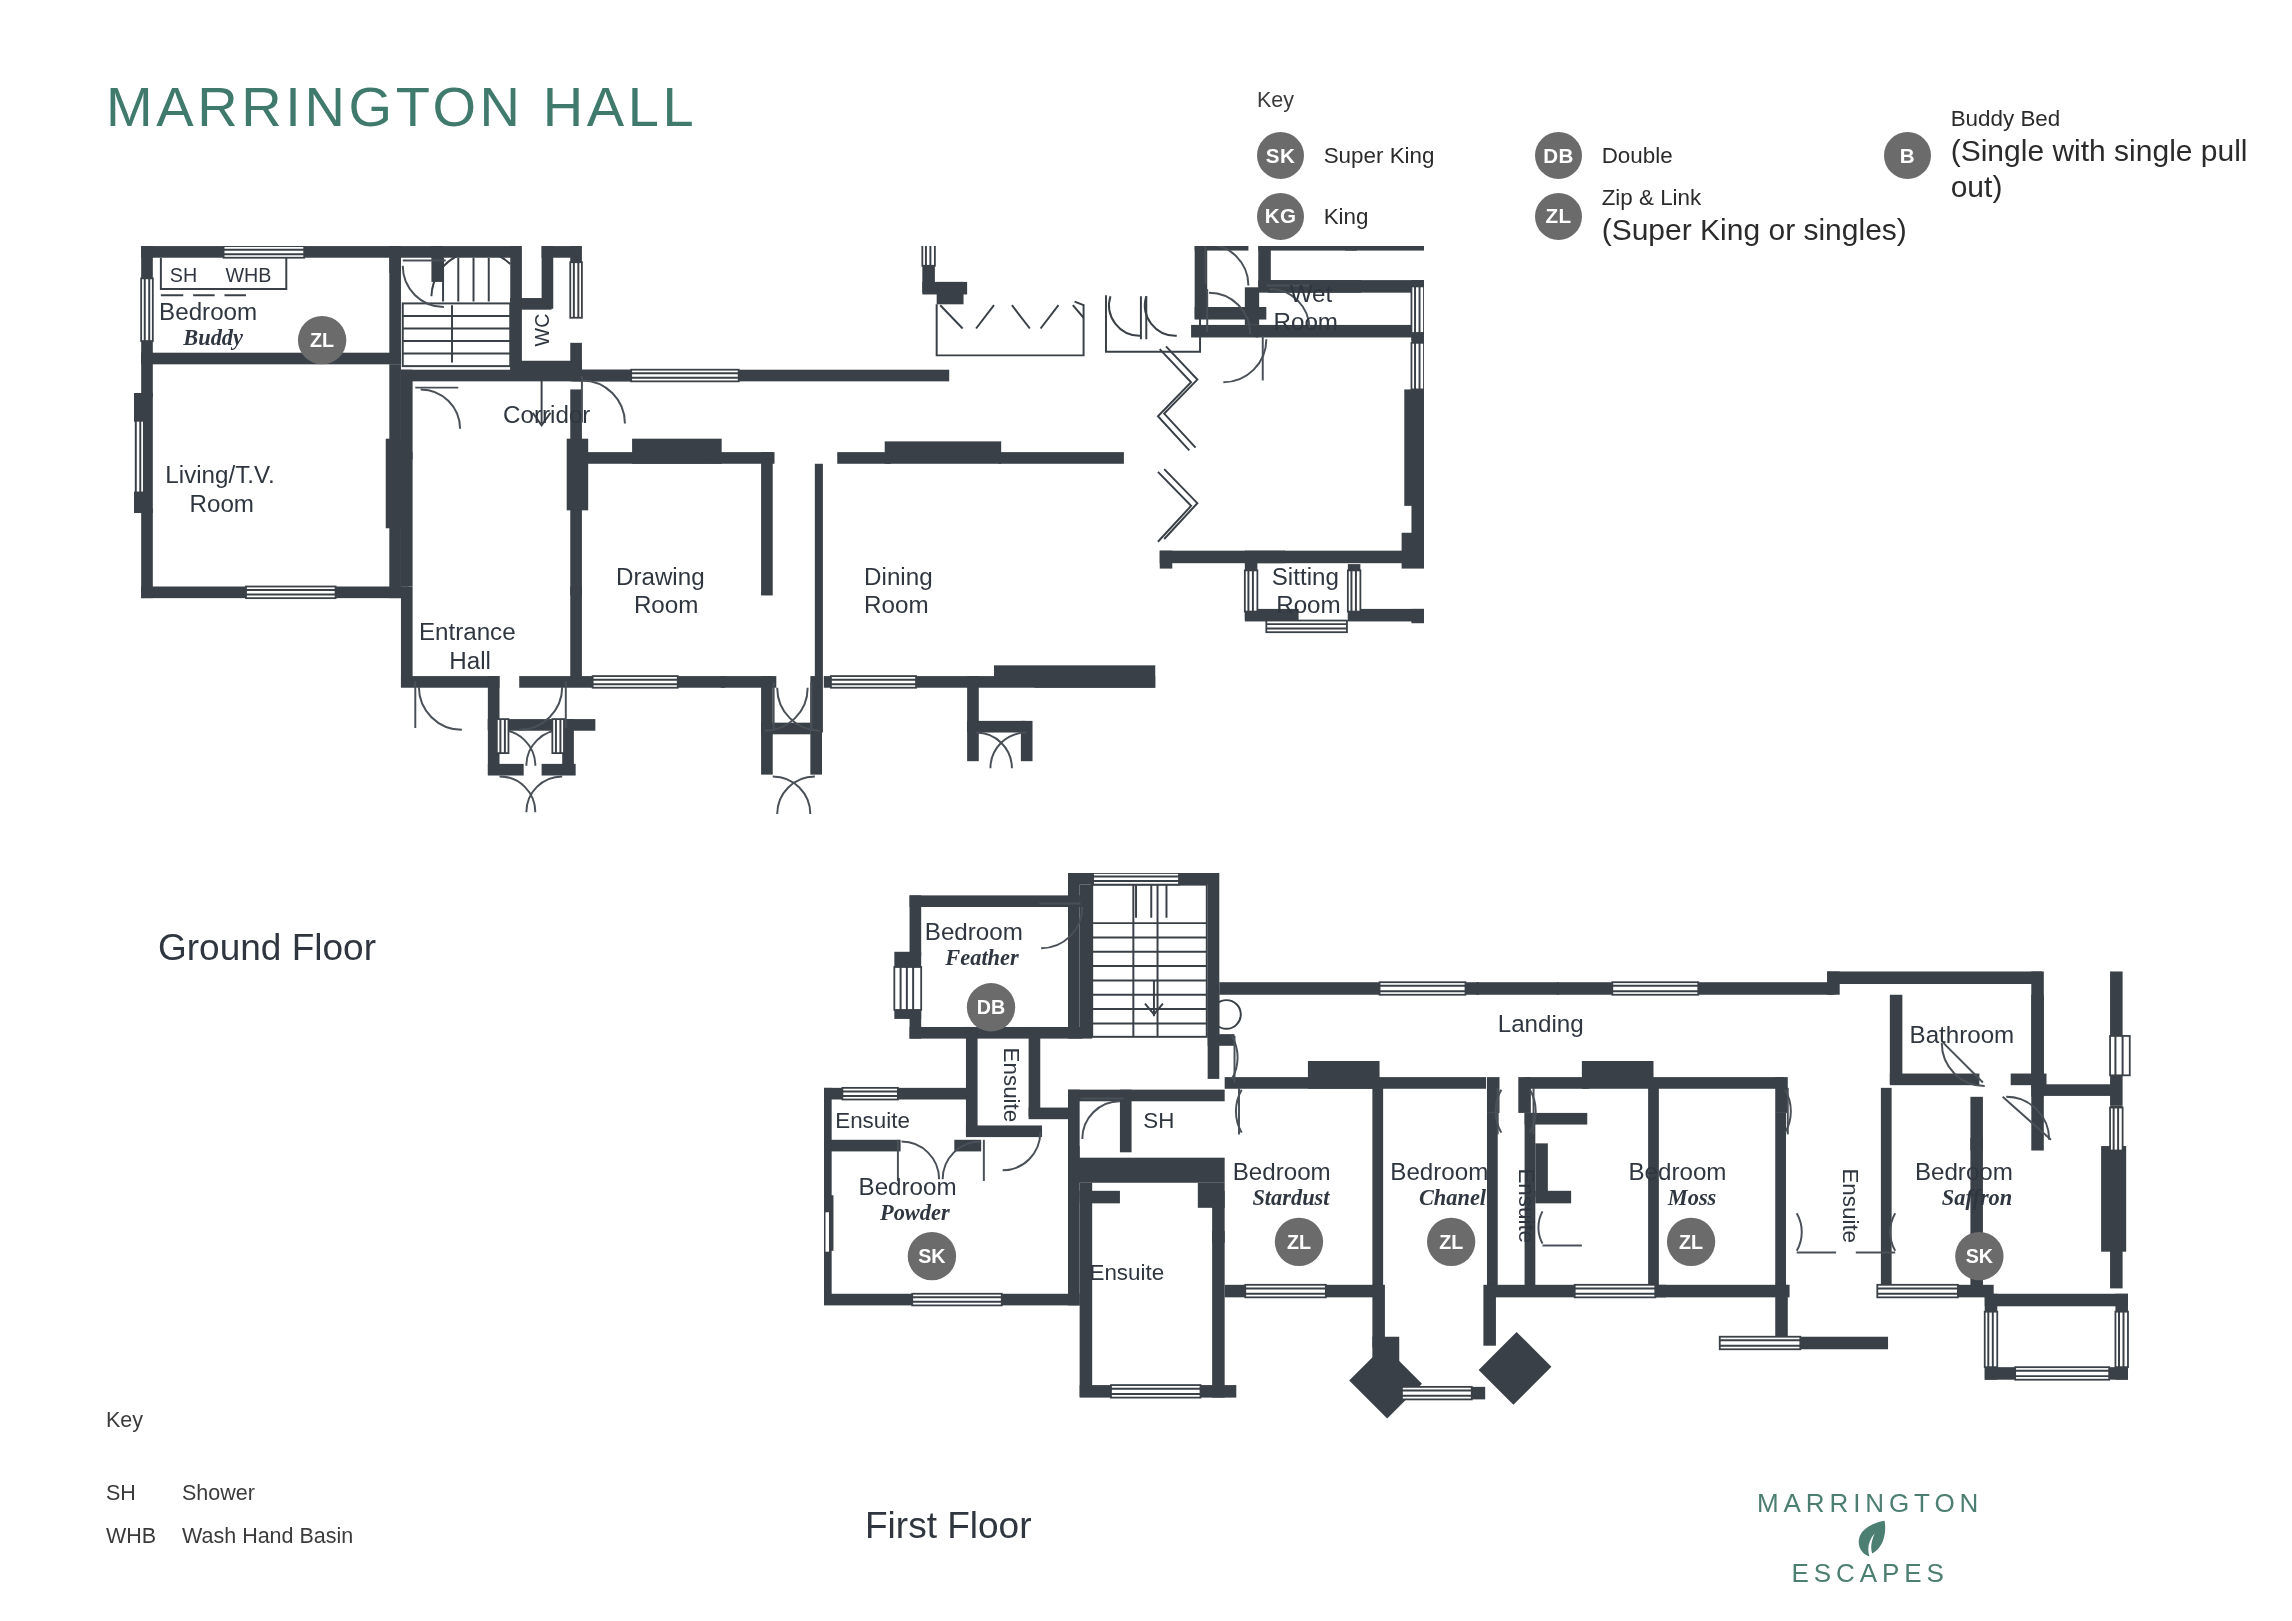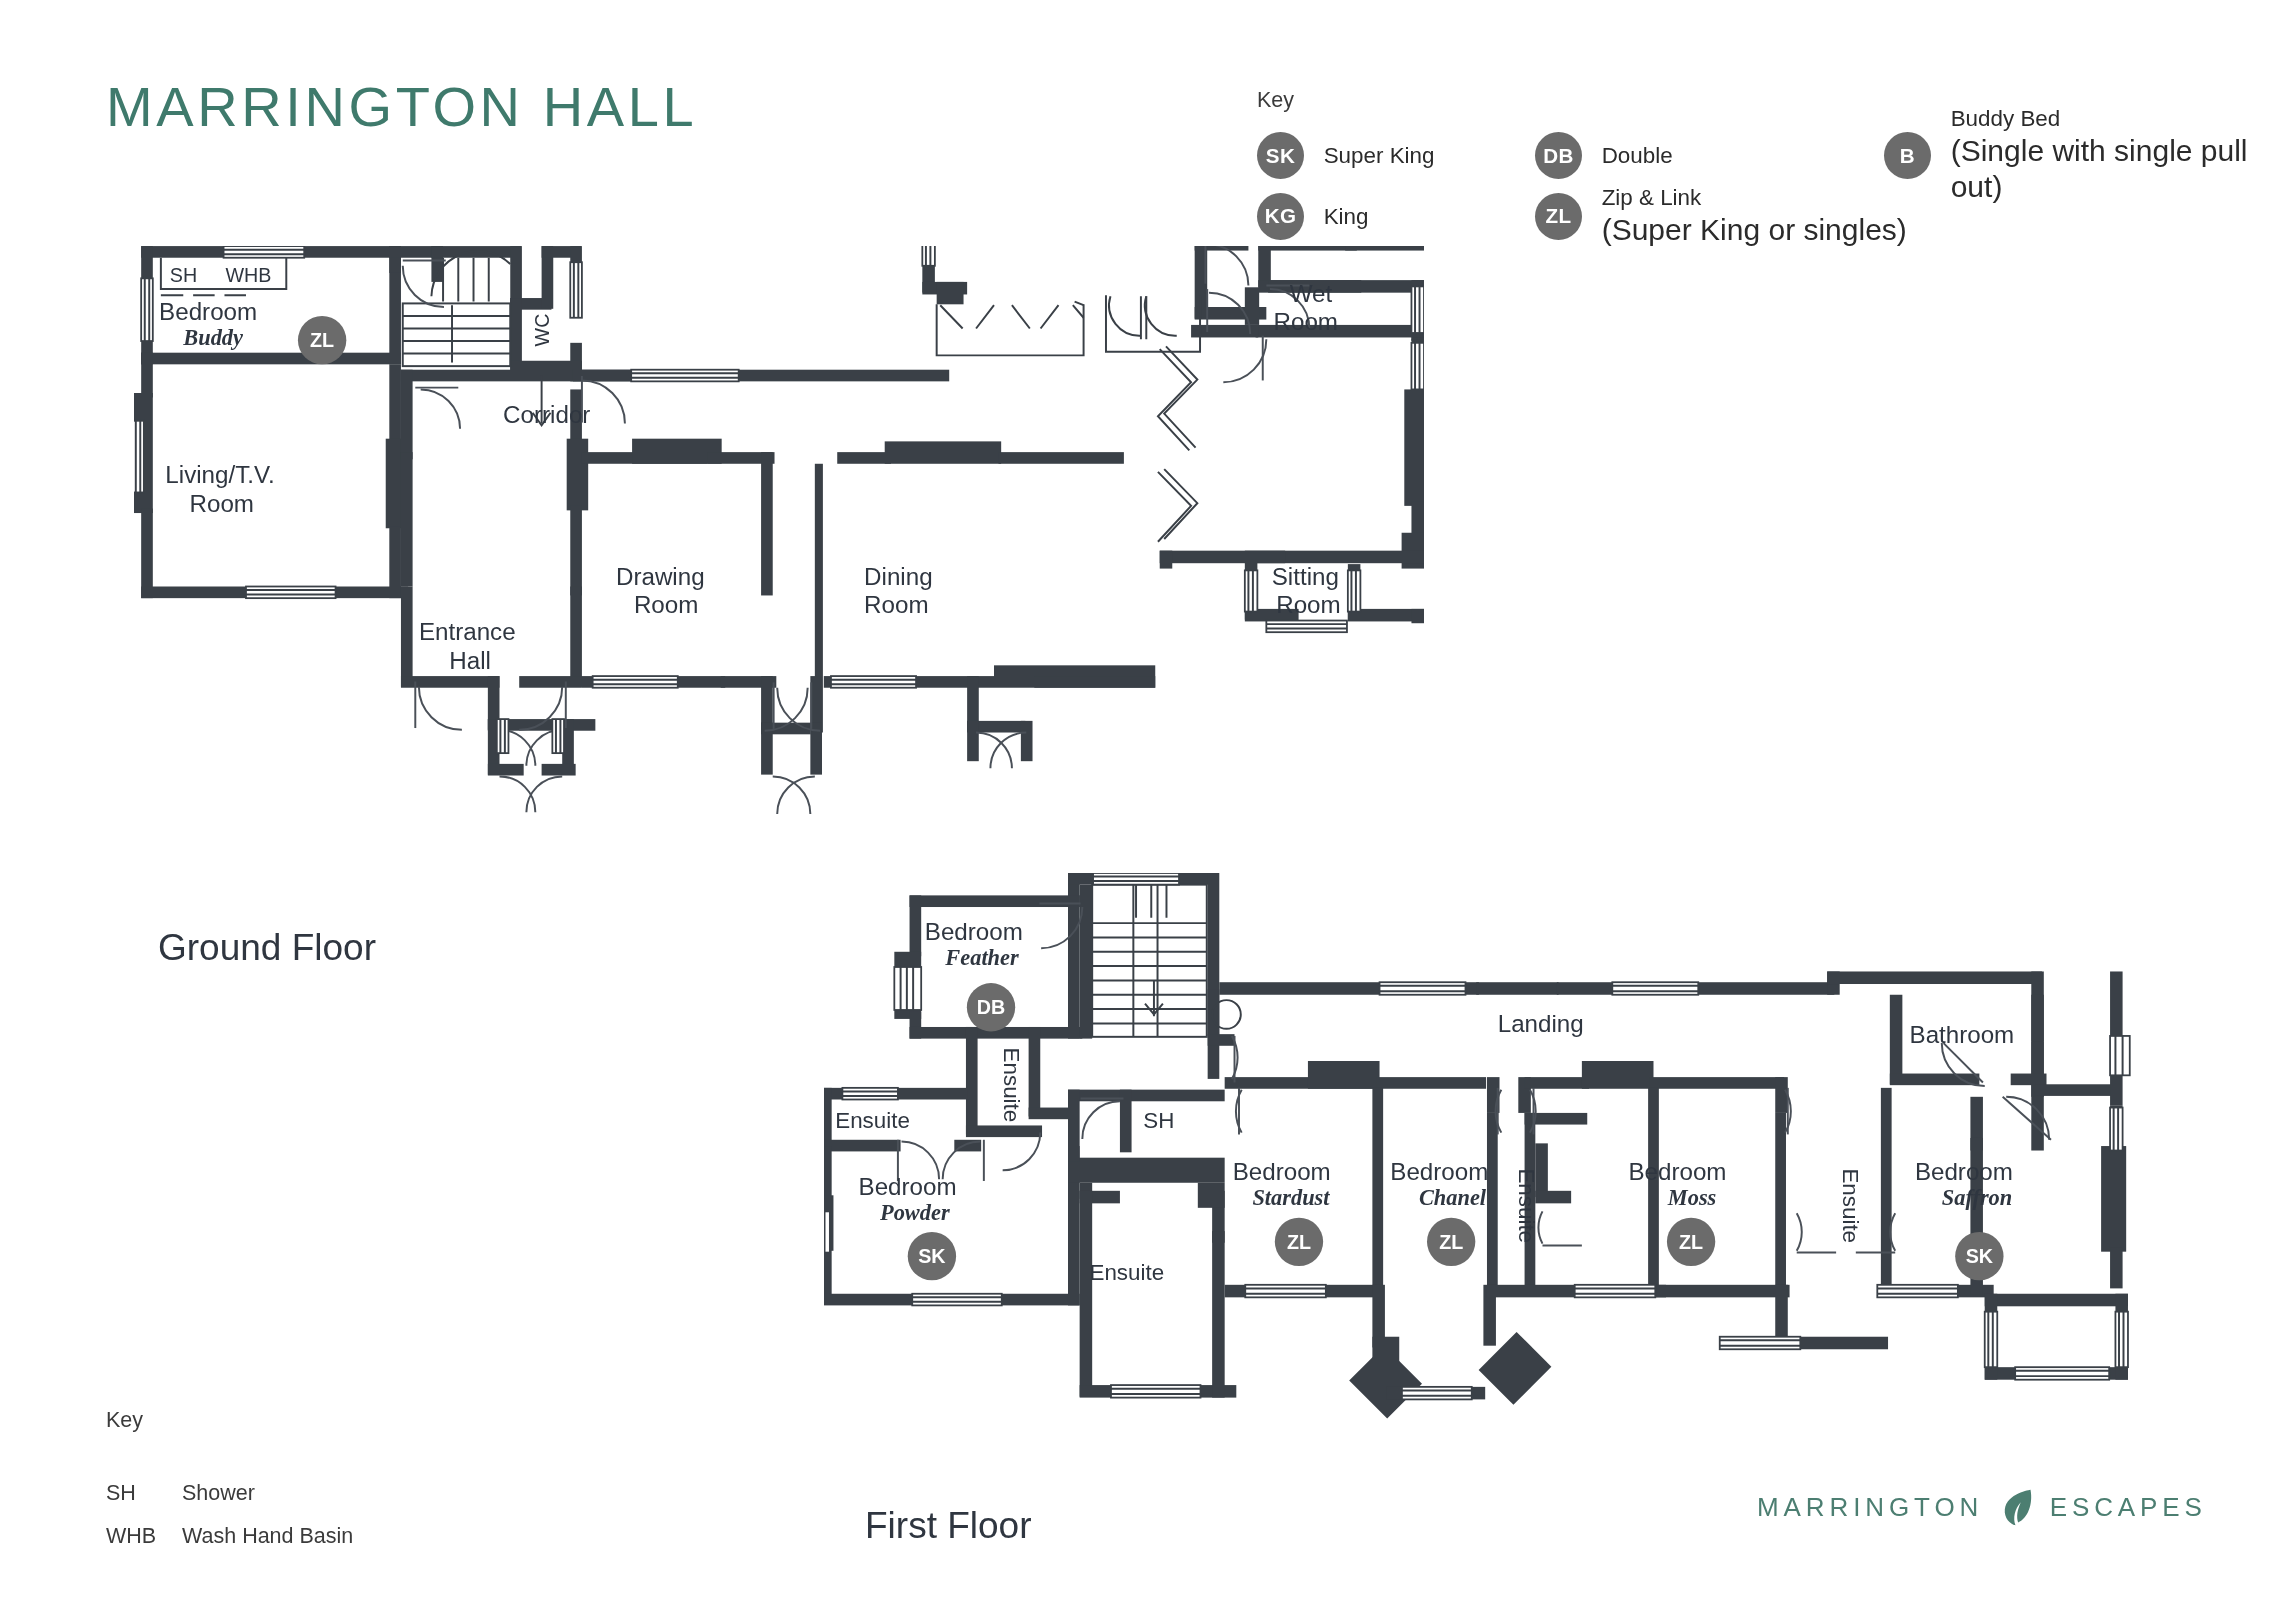"MARRINGTON" #logo { flex-direction: none -> column }
